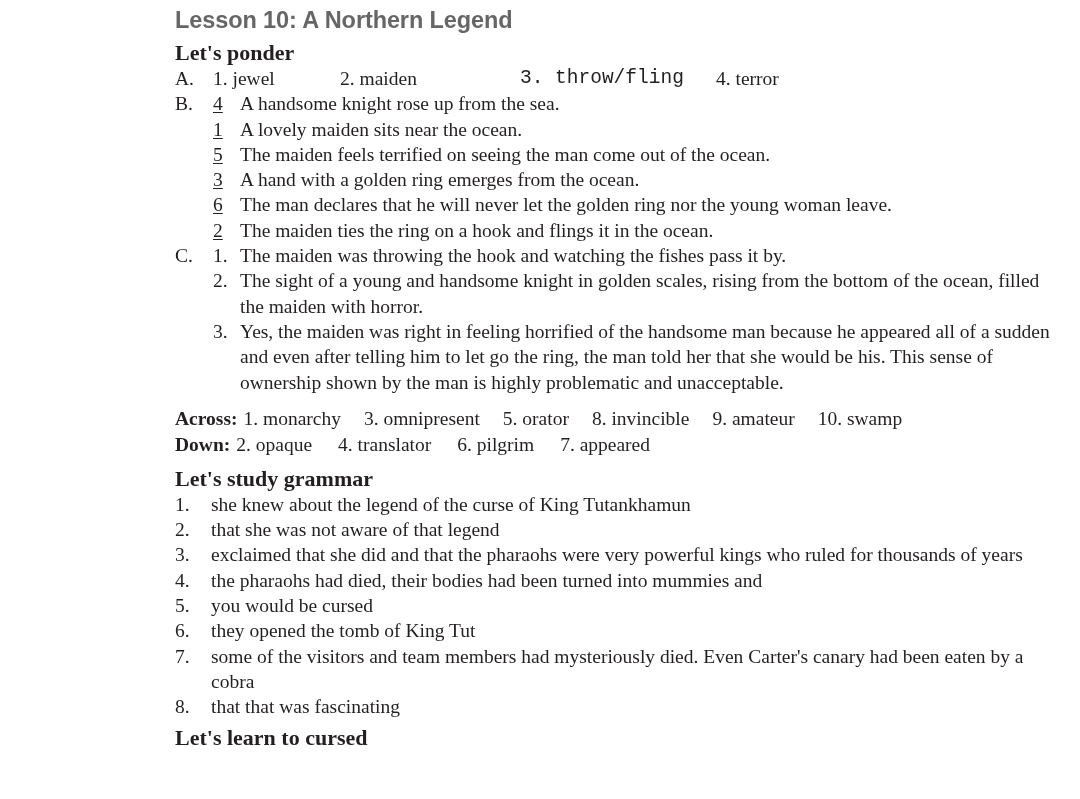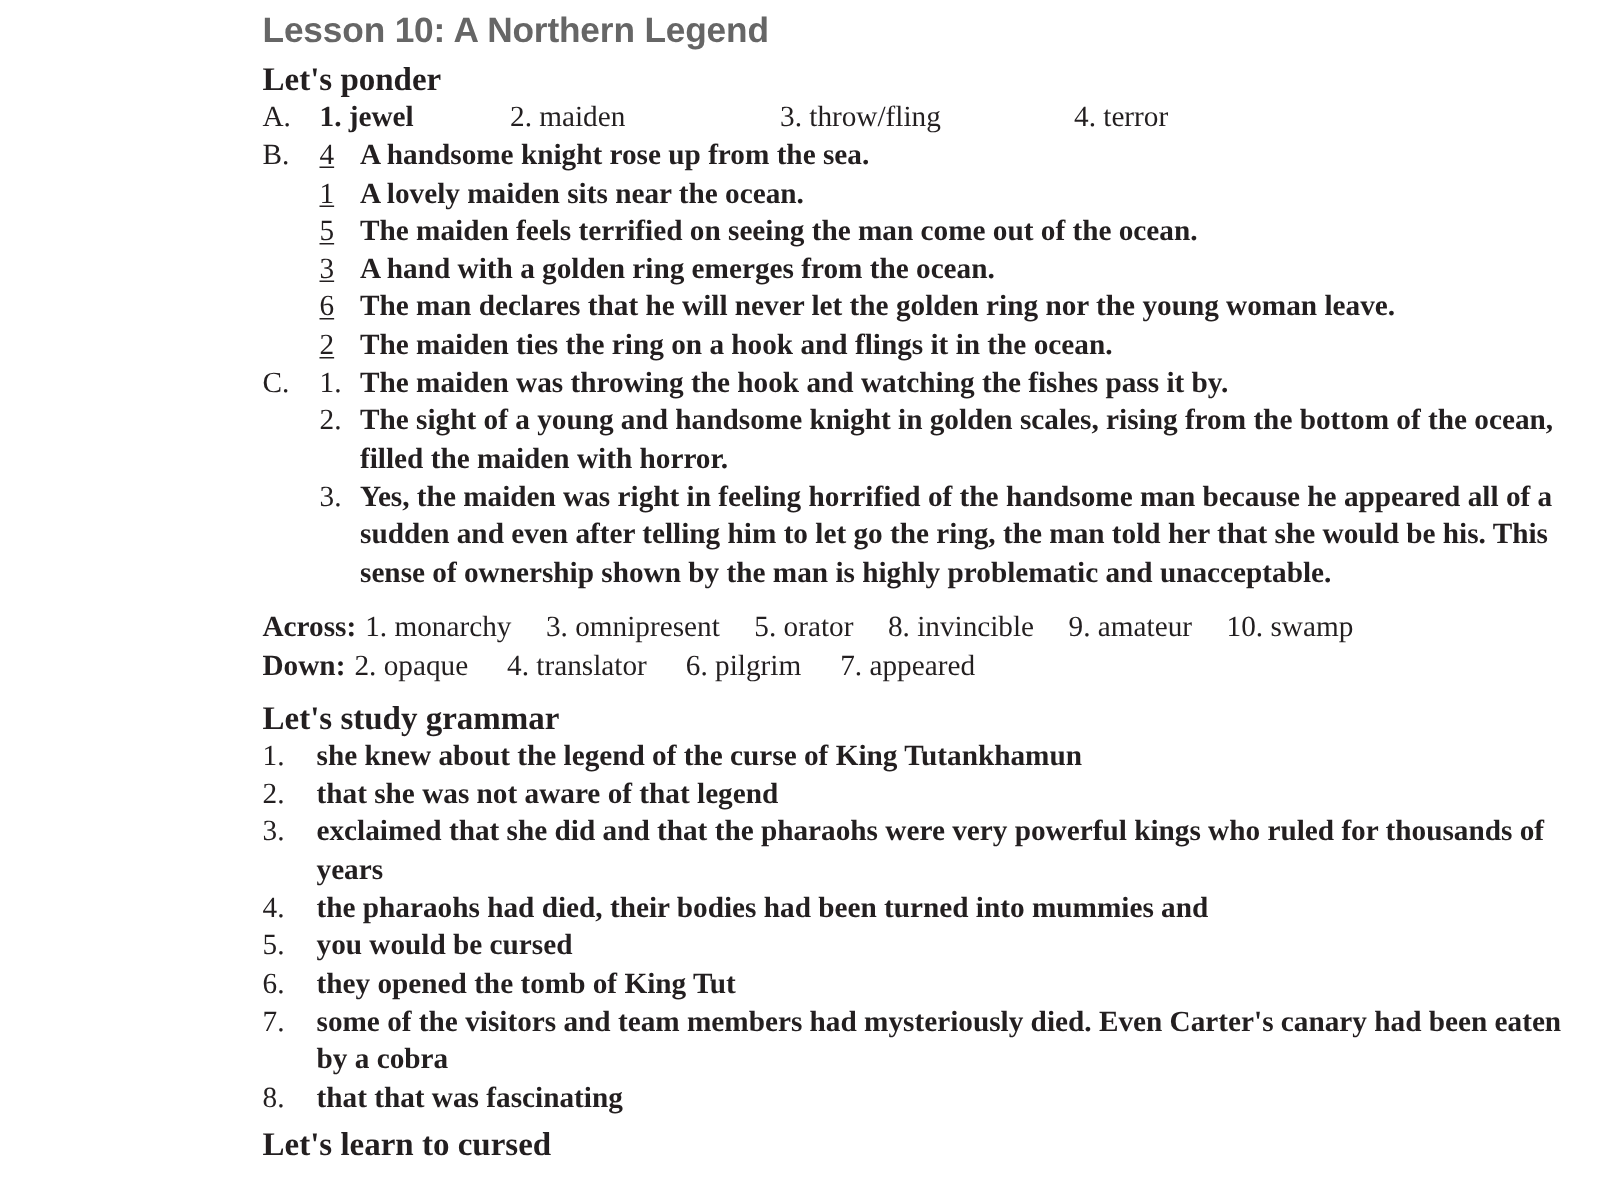"1. jewel" .a-item-0 { font-weight: bold -> none }
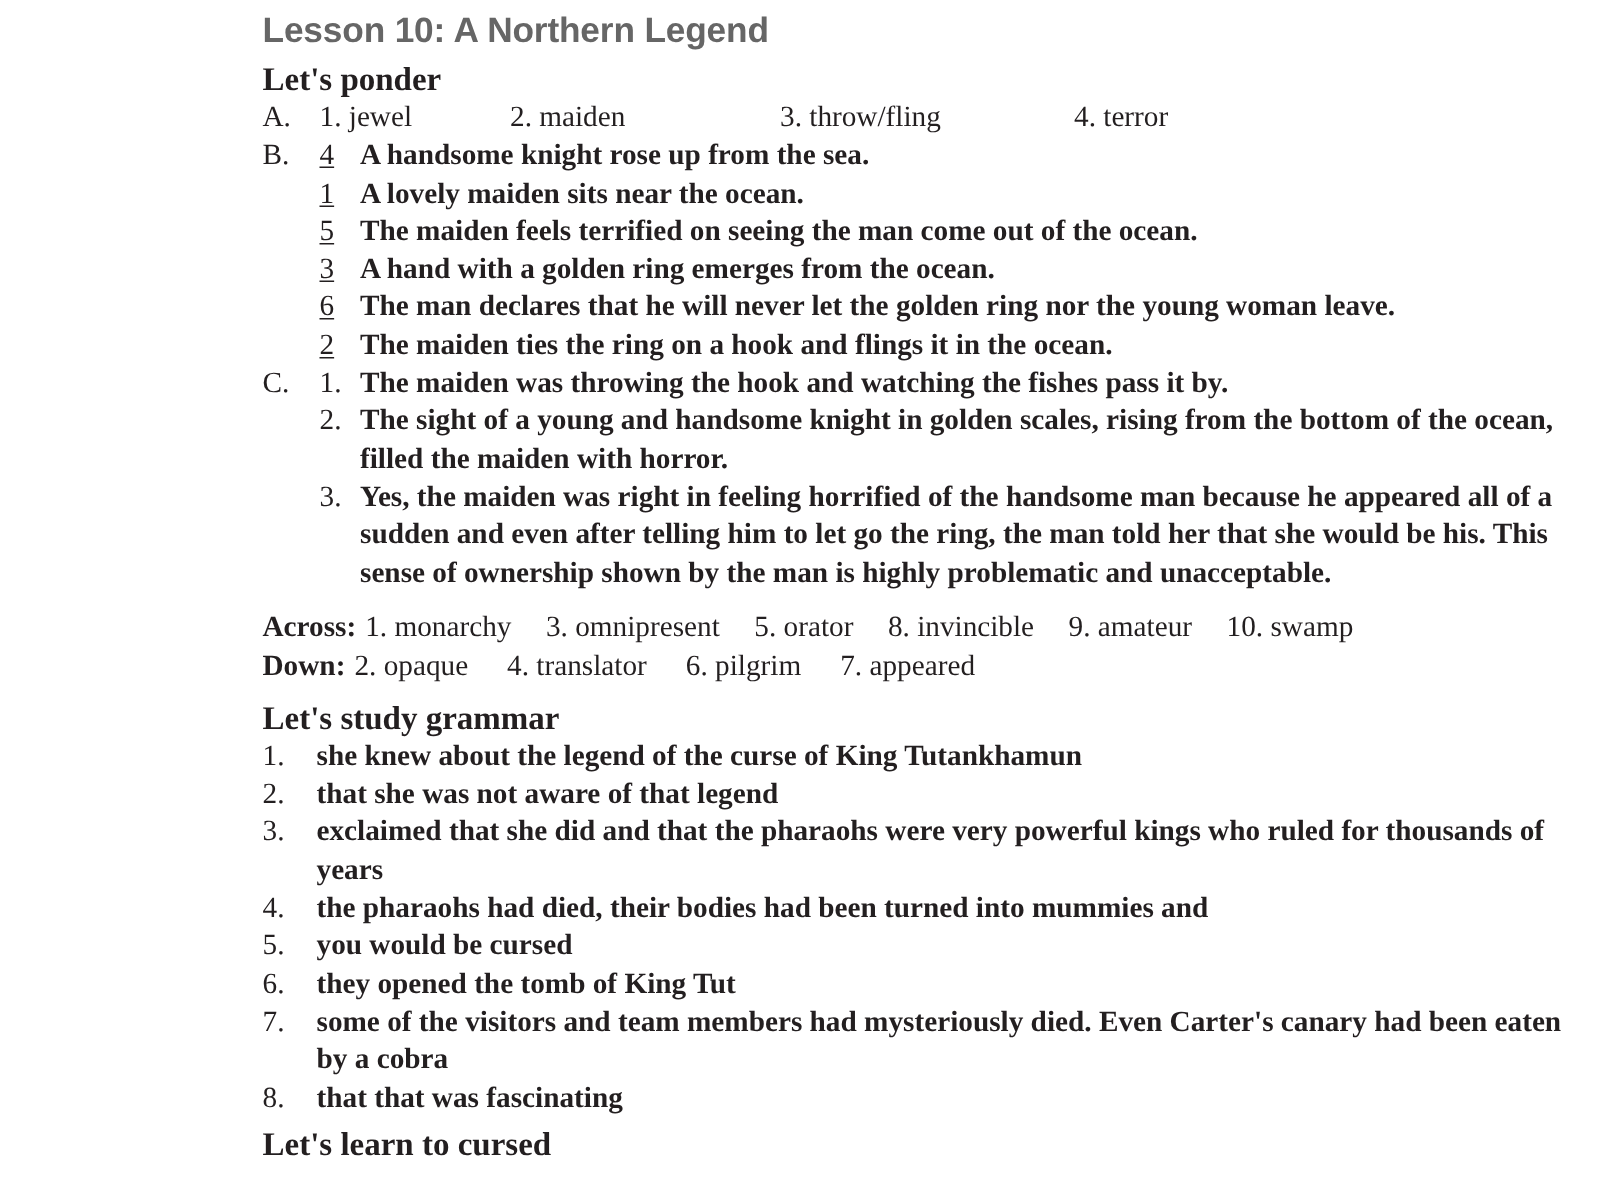"3. throw/fling" .a-item-2 { font-family: none -> Liberation Mono, monospace }
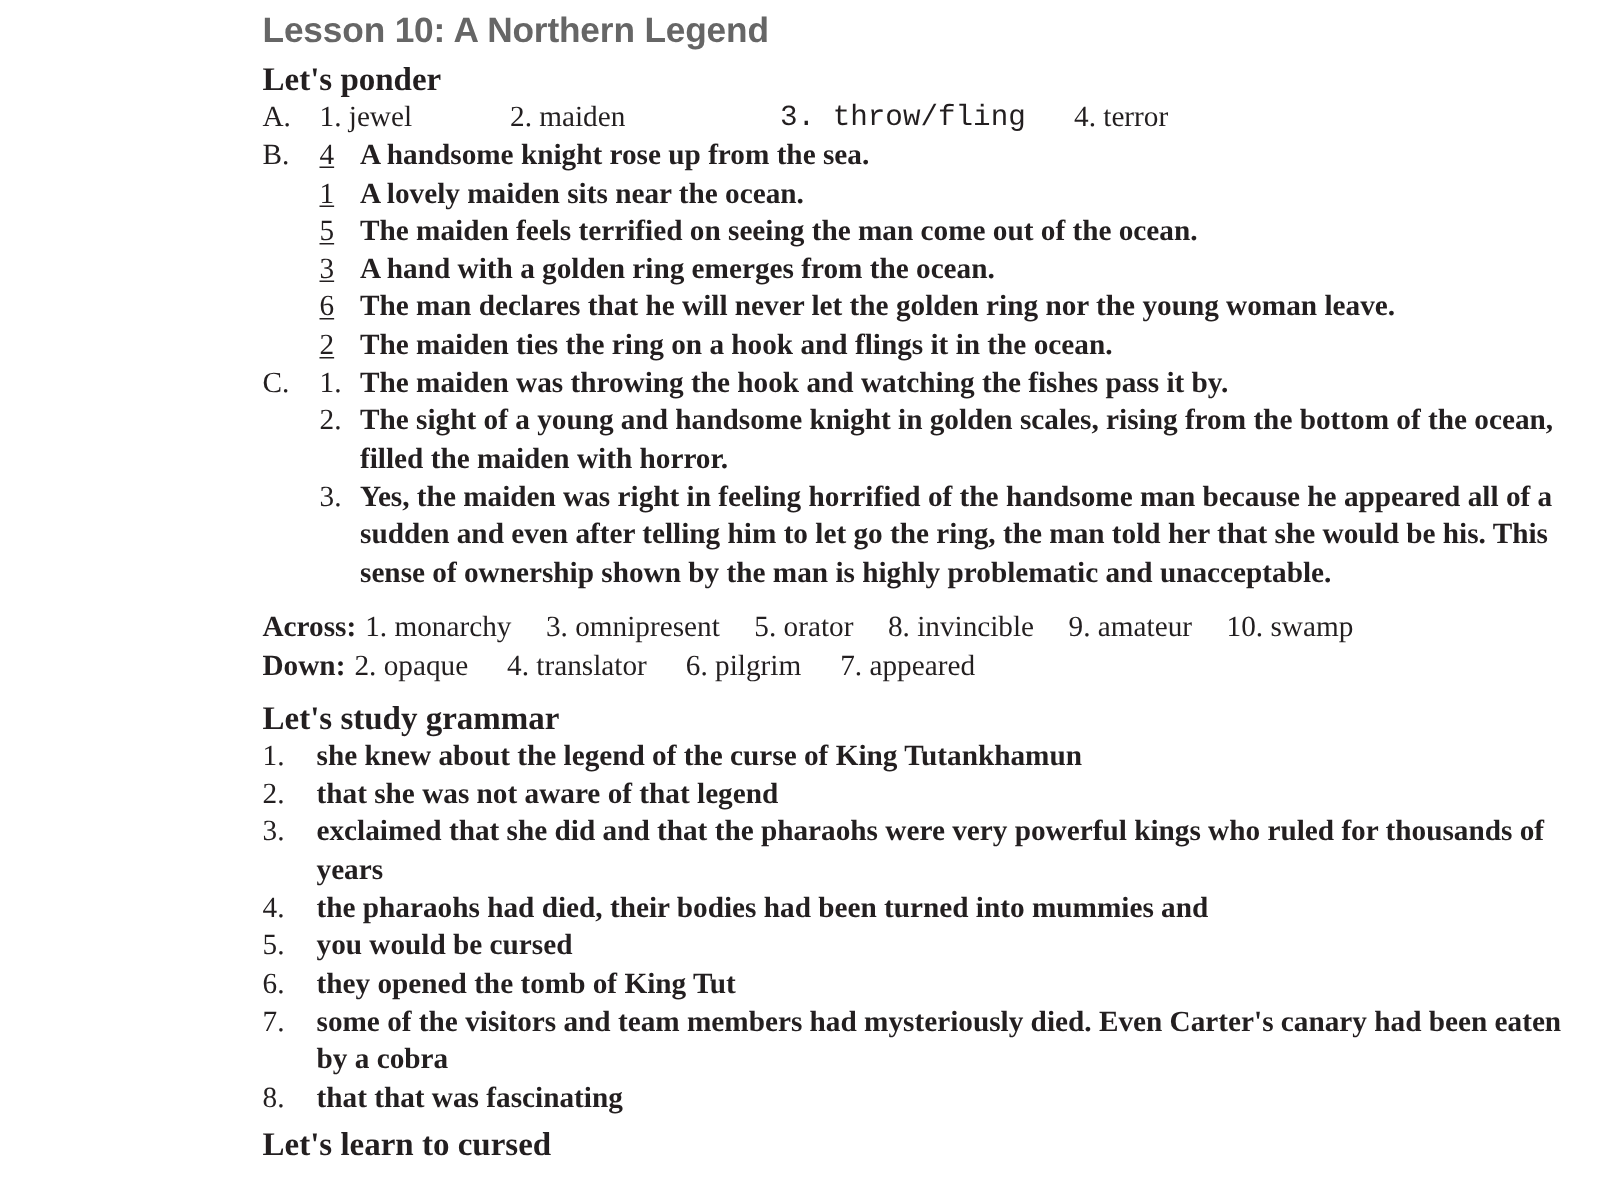"A handsome knight rose up" .row .body { font-weight: bold -> none }
